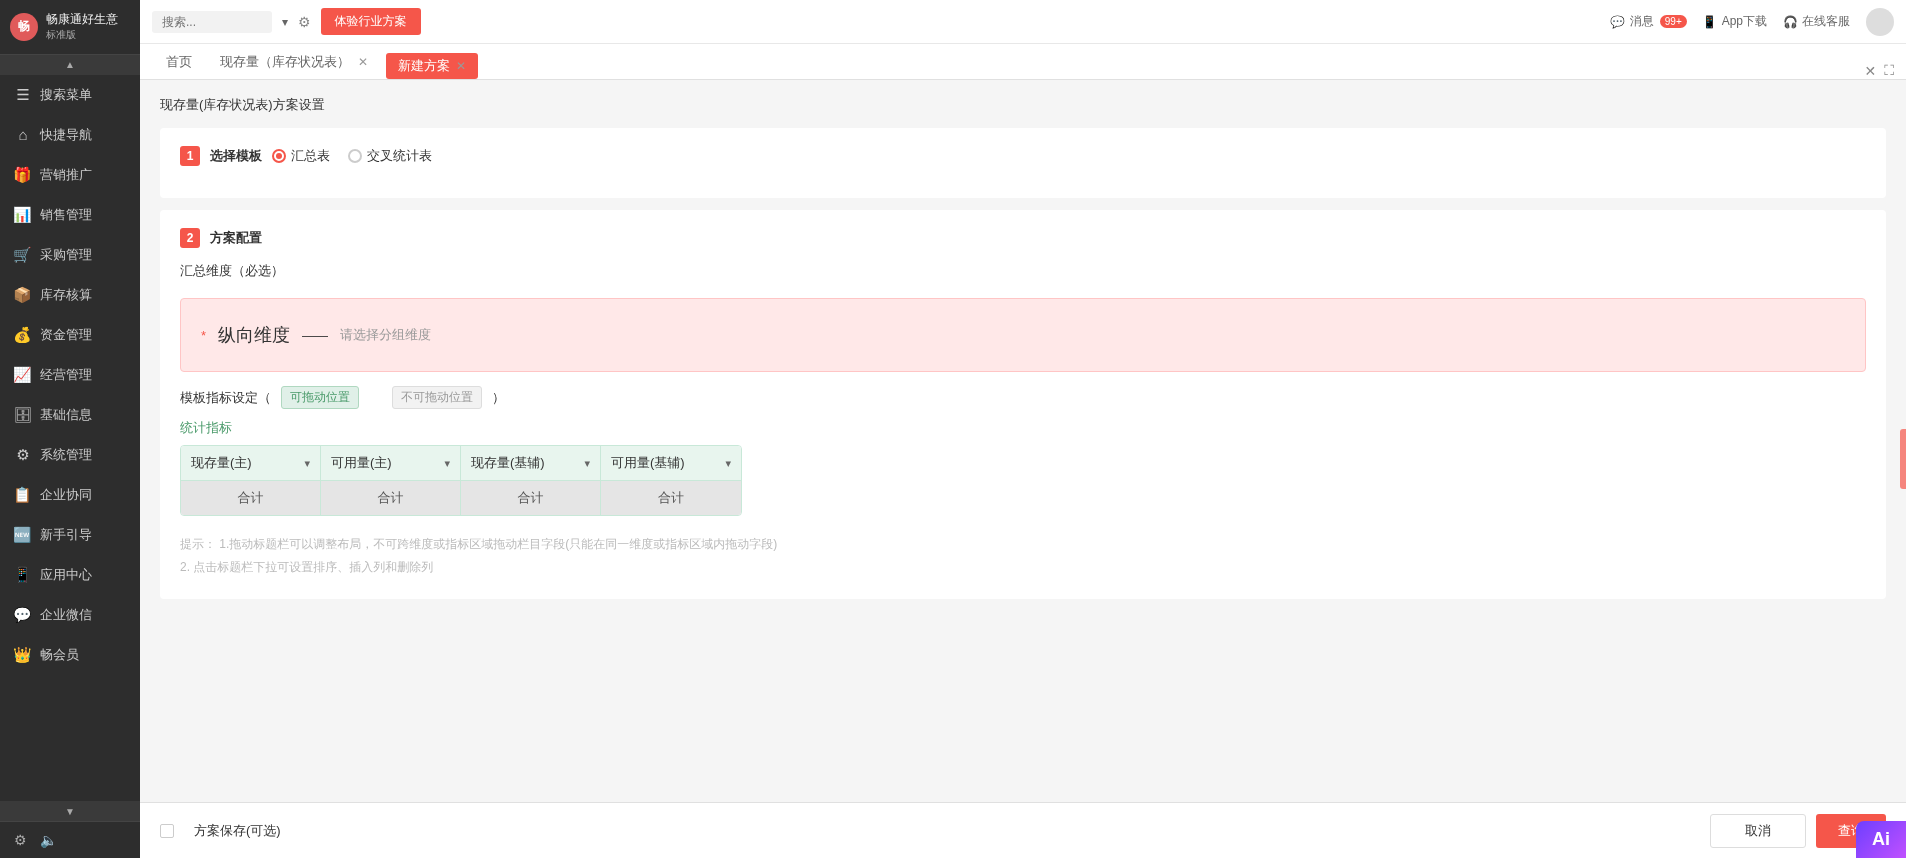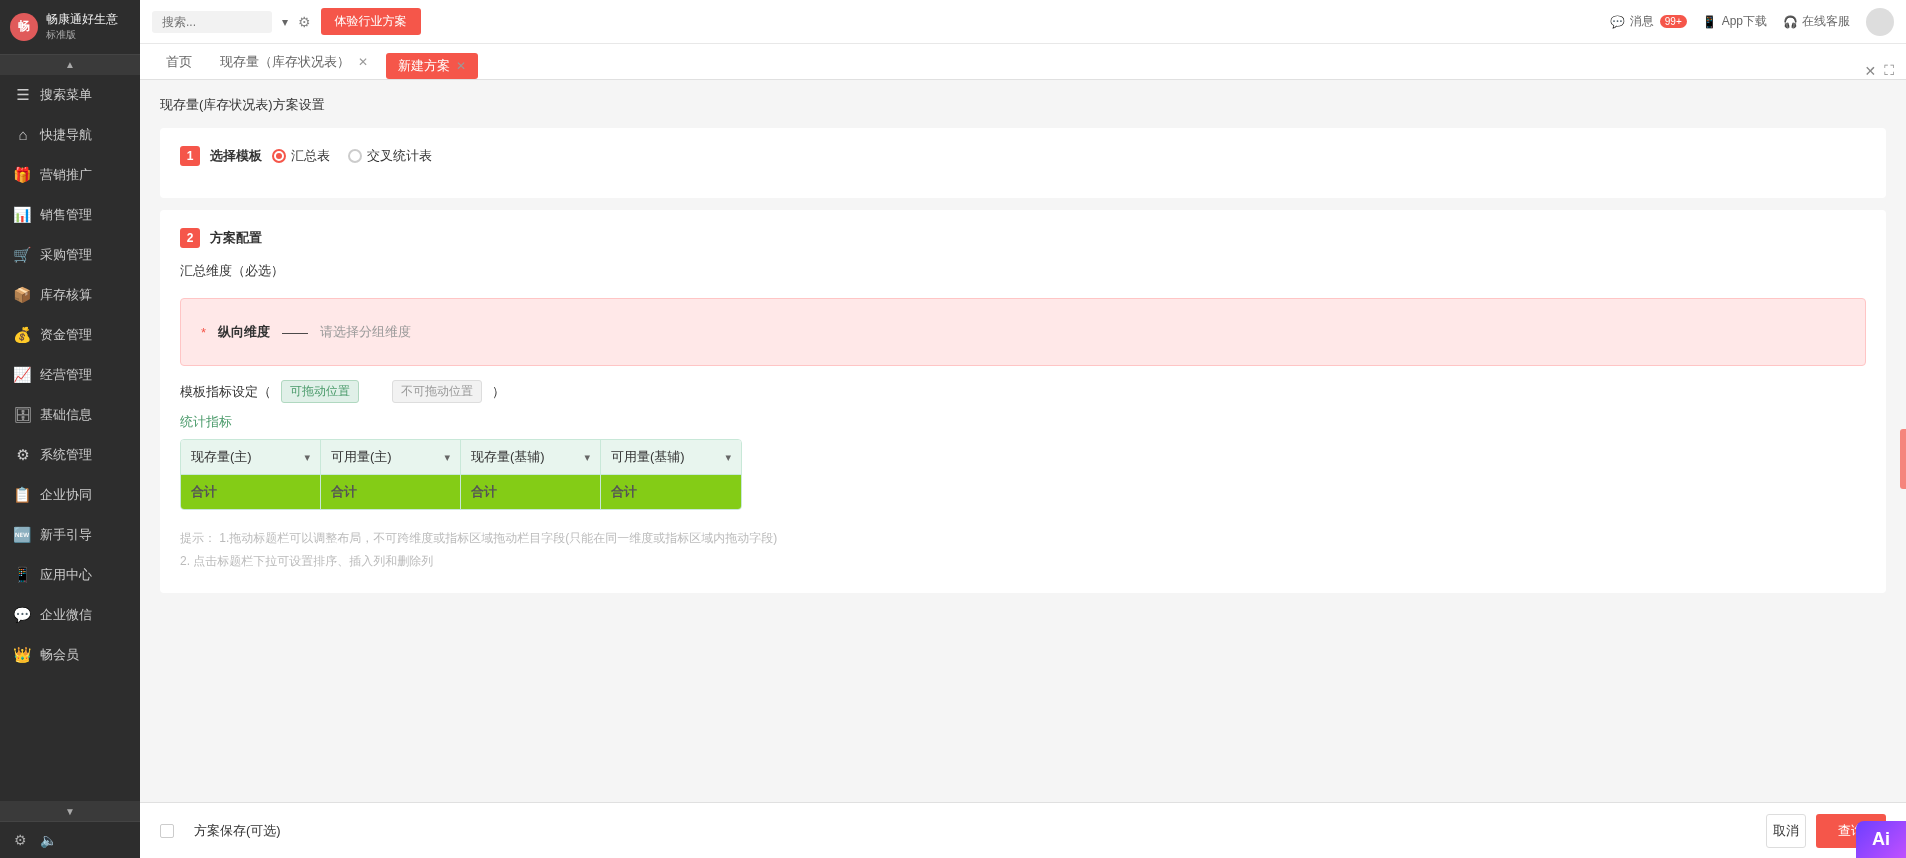"纵向维度" .dimension-label { font-size: 13px -> 18px; font-weight: bold -> none }
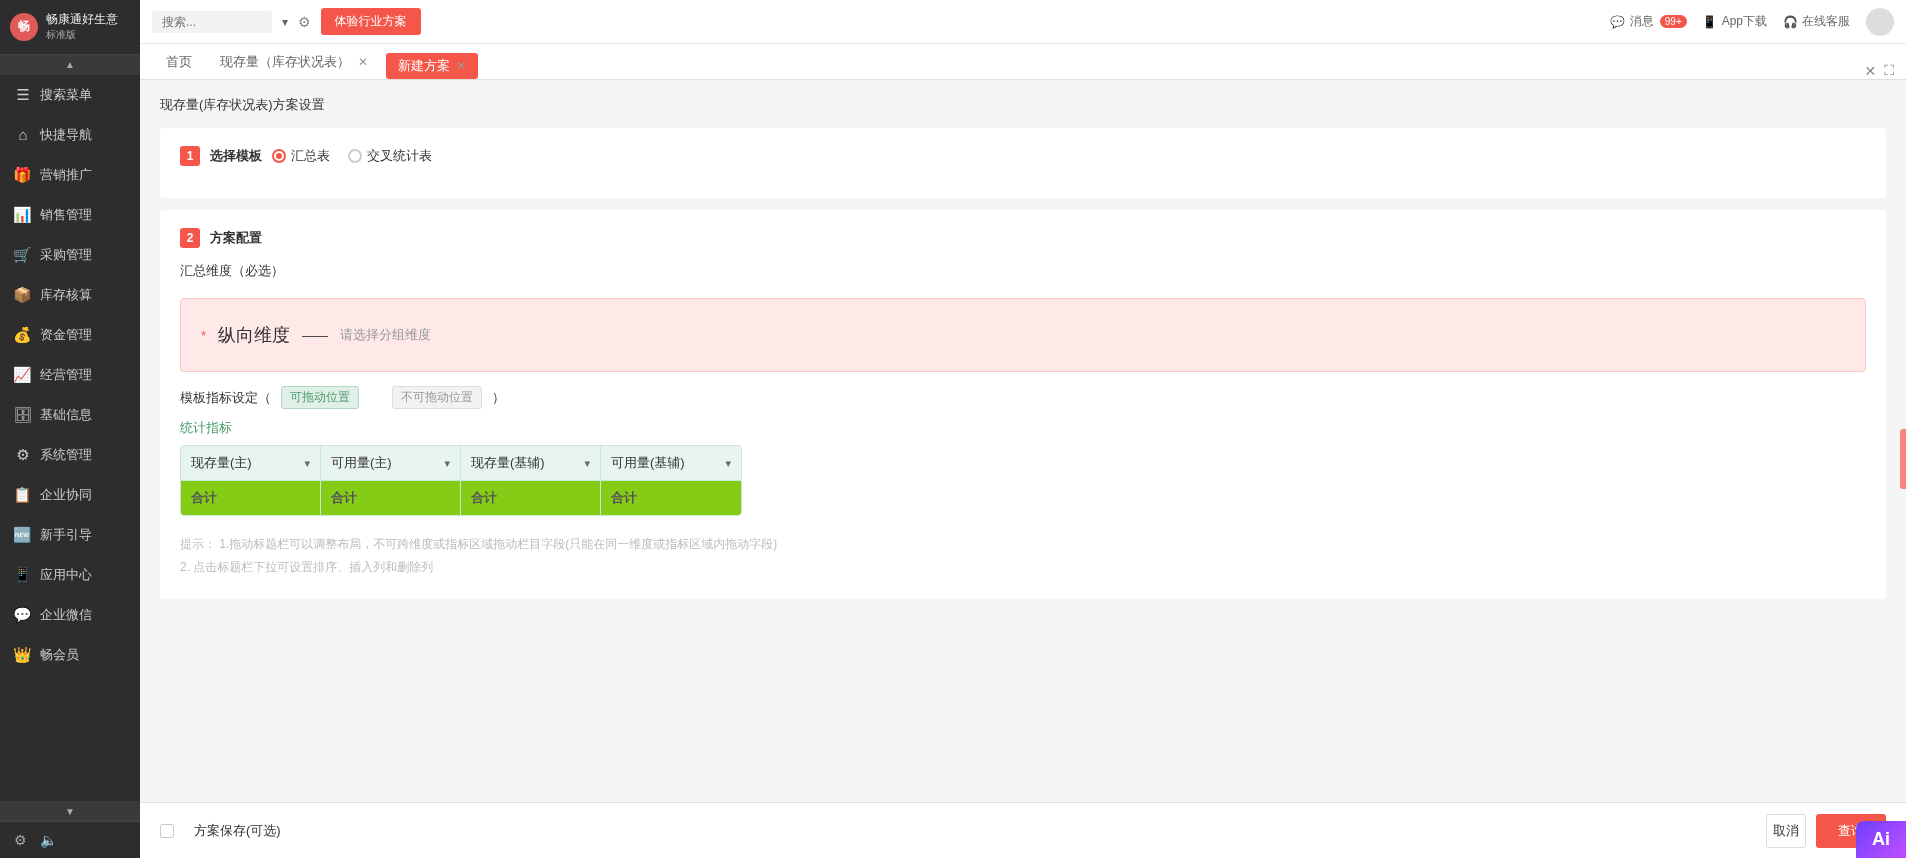"合计" .stats-table-row .stats-table-cell { background: #84cc16 -> #e5e5e5; font-weight: bold -> none; justify-content: none -> center }
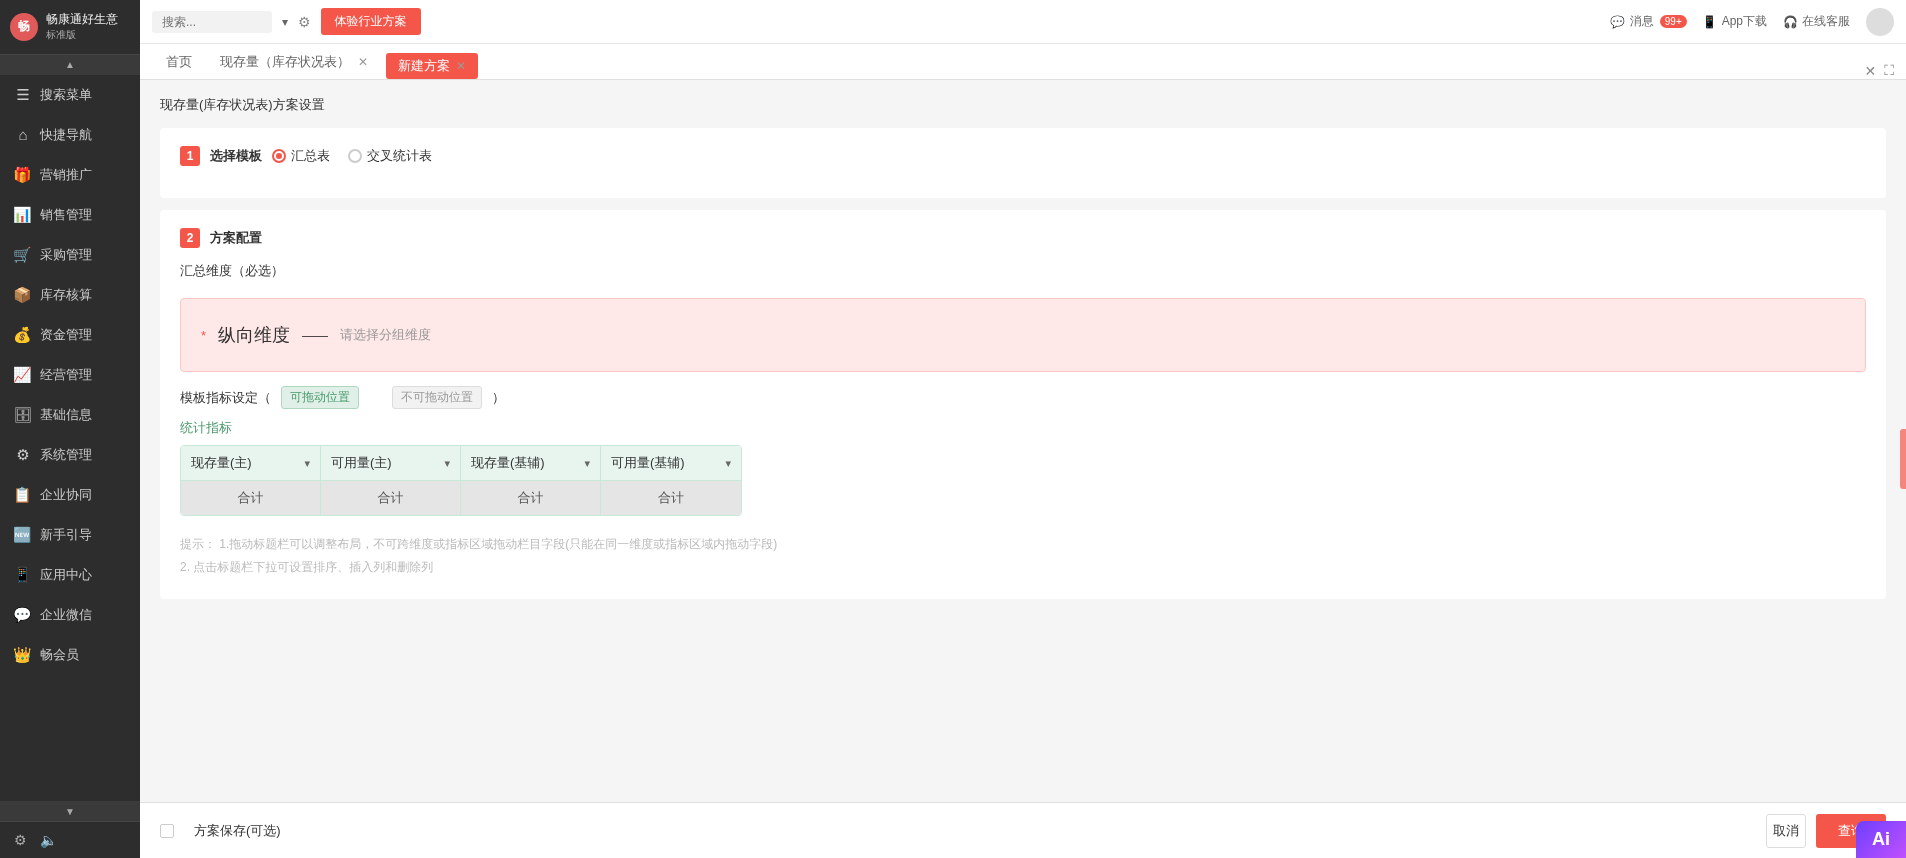"取消" .btn-cancel { padding: 7px 6px -> 7px 34px }
